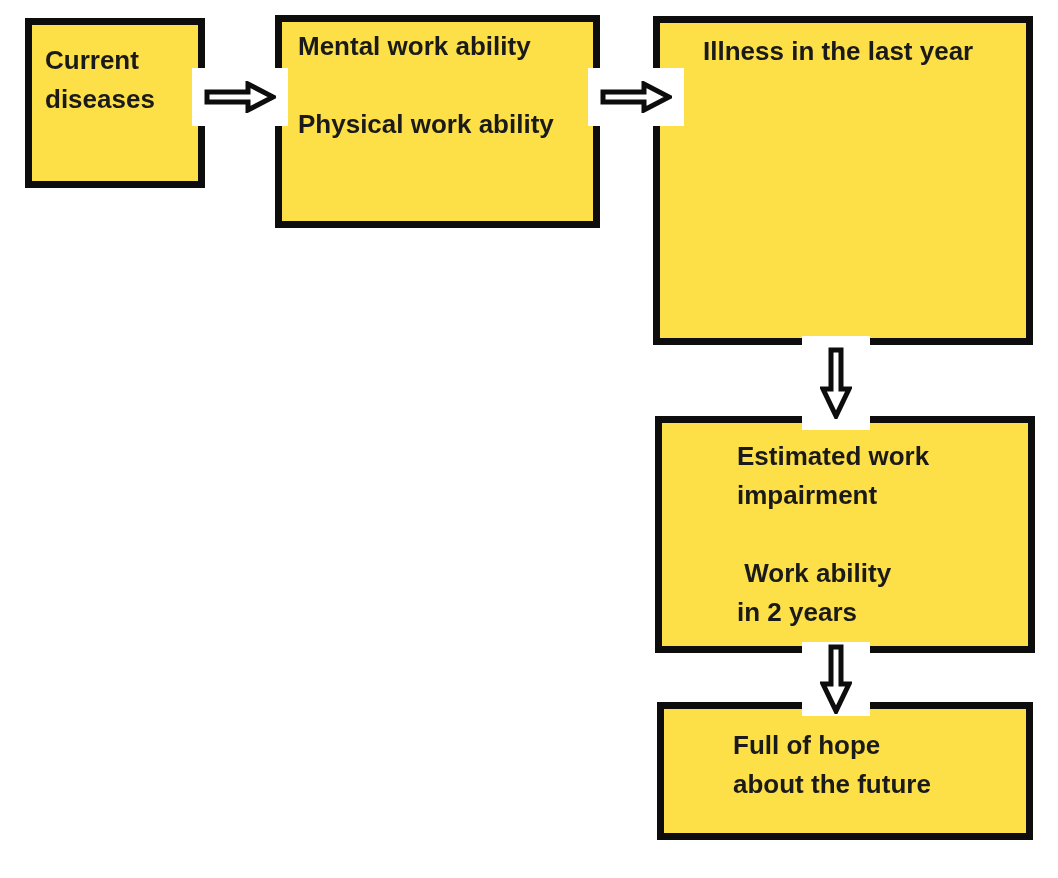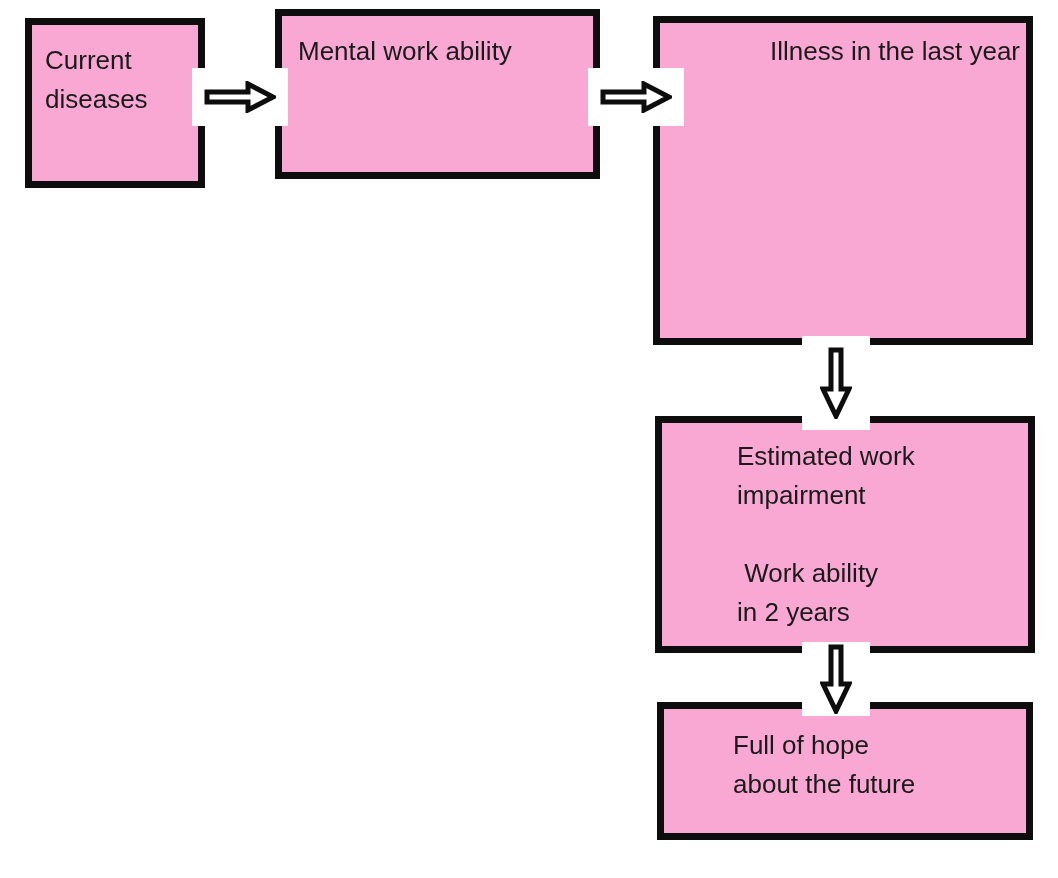"Current" .fbox { background: #f9a8d4 -> #fde047; font-weight: 400 -> 700 }
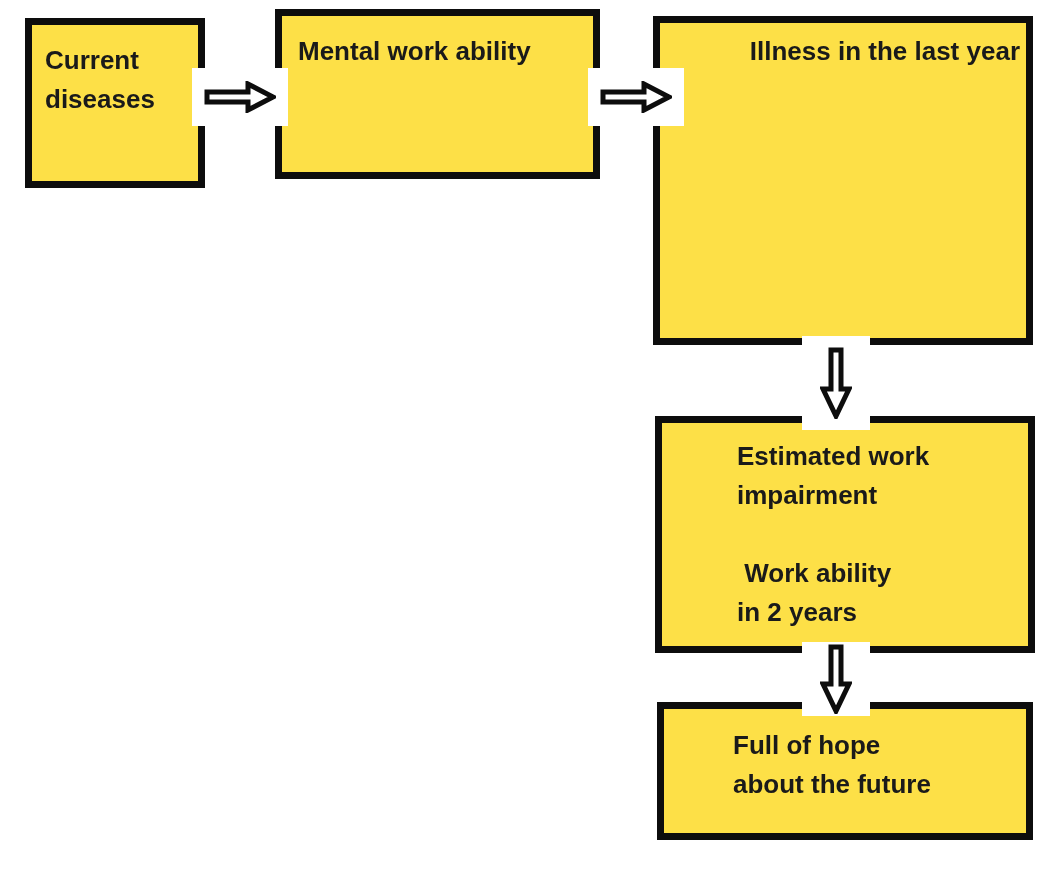"Mental work ability" .box2 { height: 170px -> 213px; padding: 16px 6px 0 16px -> 5px 6px 0 16px; top: 9px -> 15px }
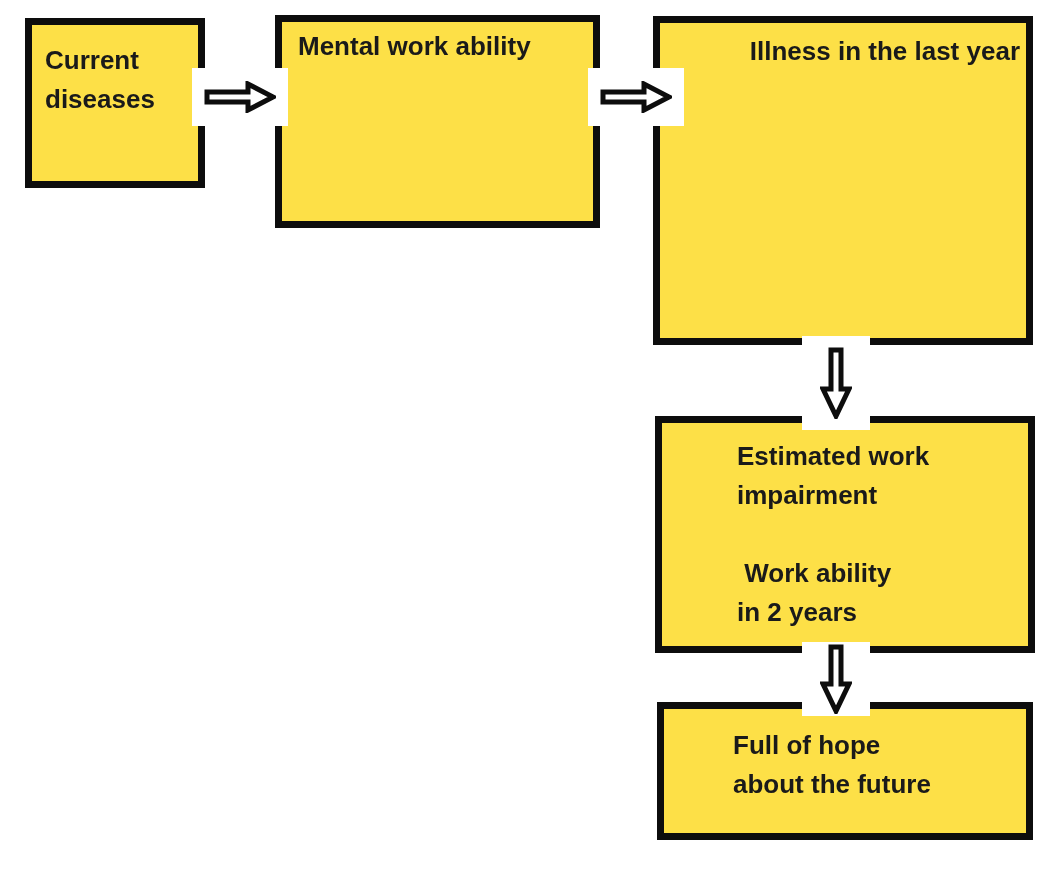"Illness in the last year" .box3 { text-align: right -> none }
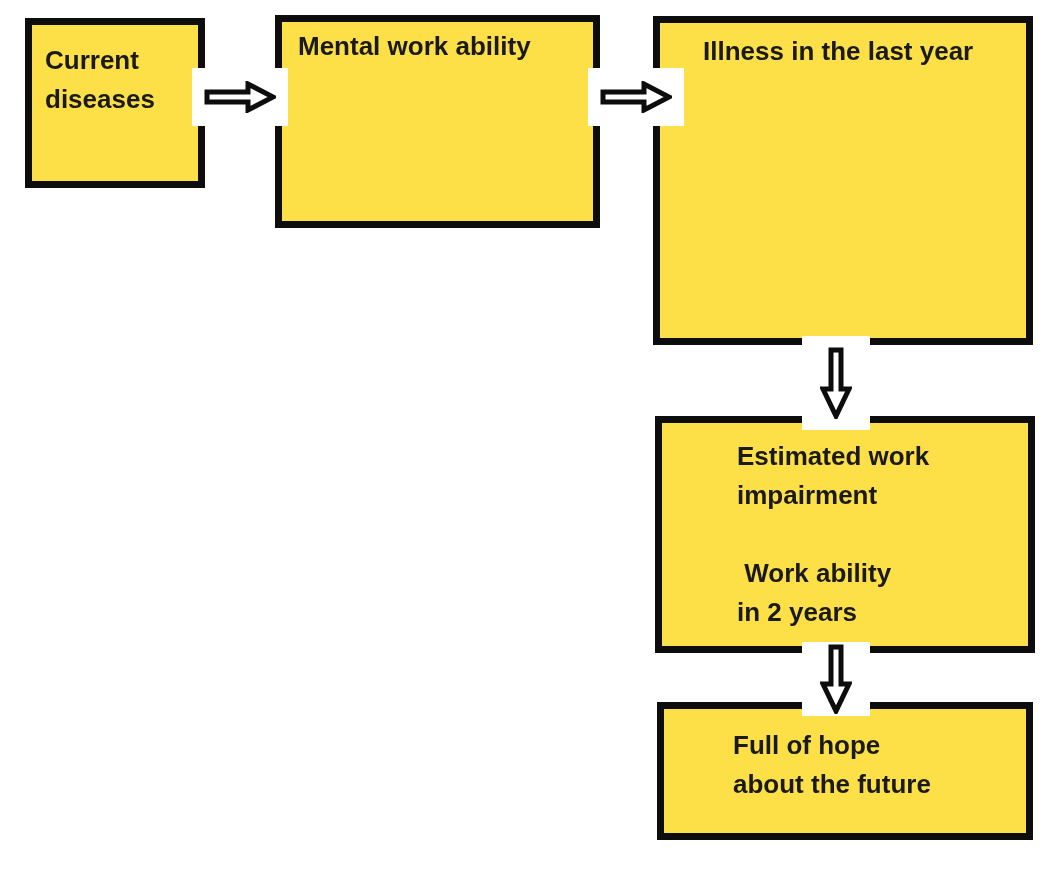"Physical work ability" div.para { html: none -> <div>Physical work ability</div> }
